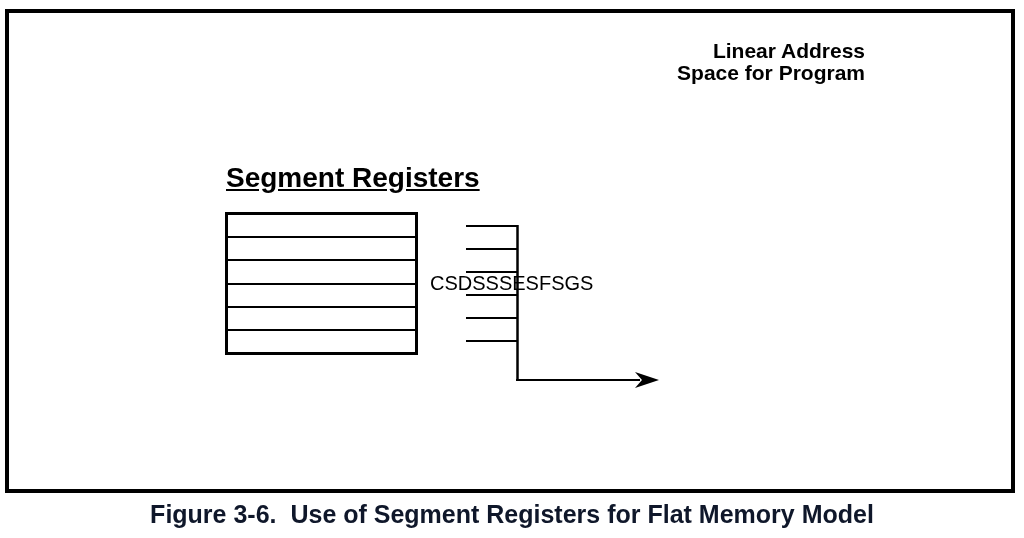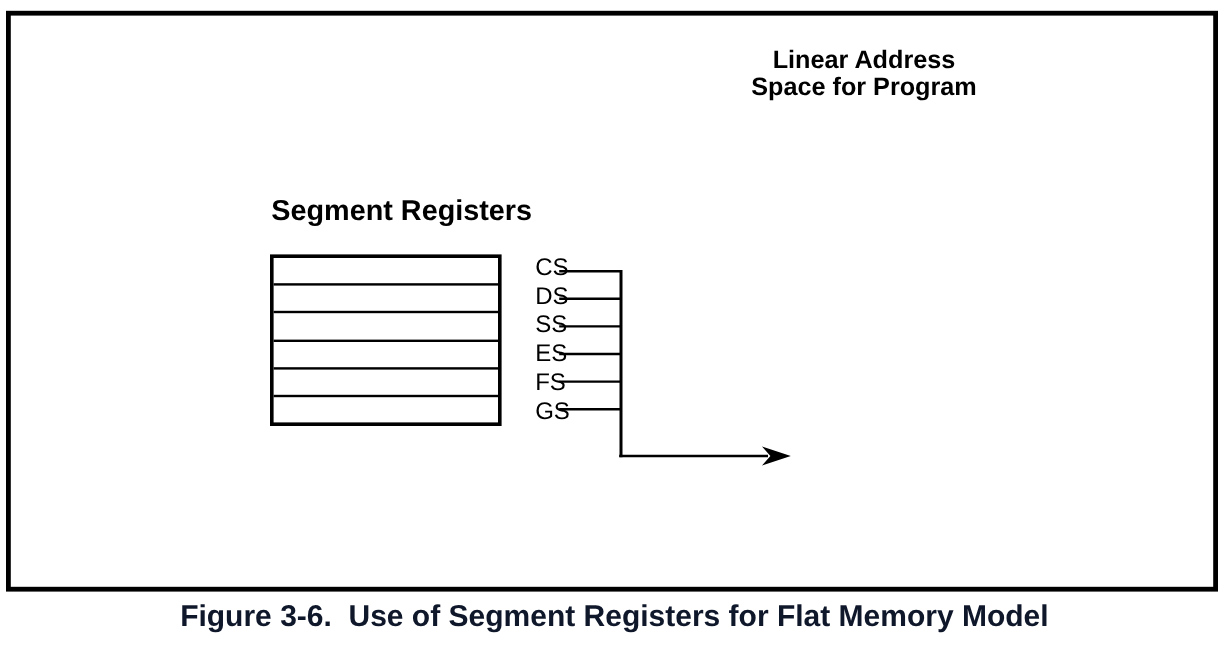"Linear Address" .linear-title { text-align: center -> right }
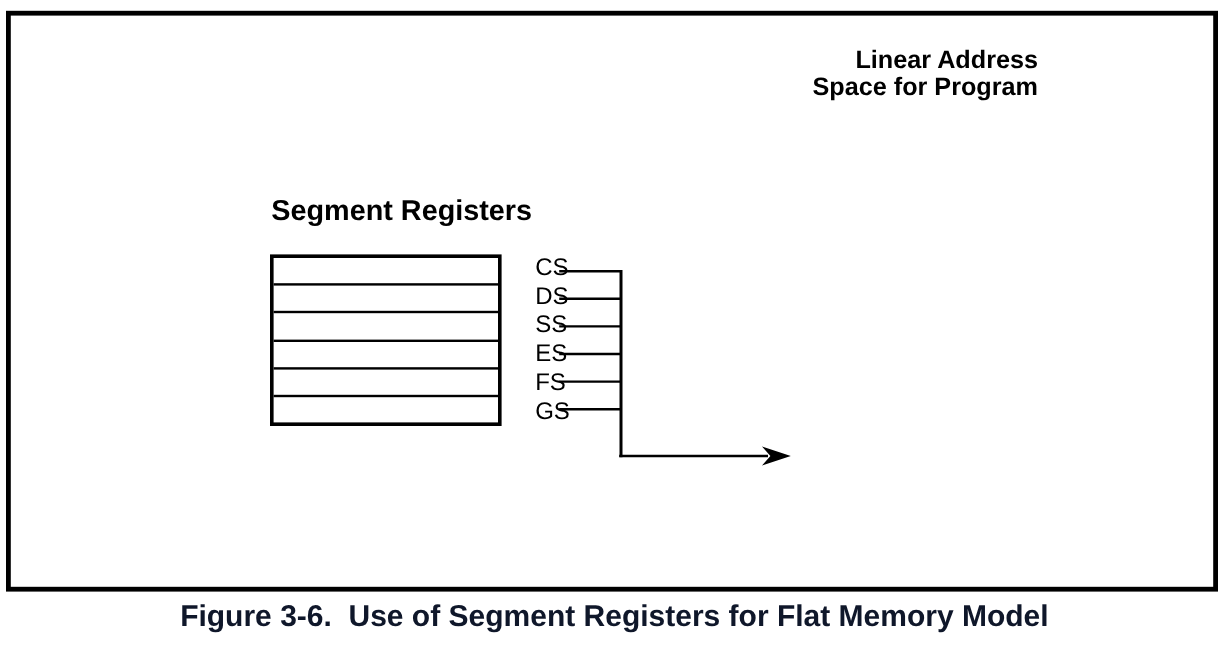"Segment Registers" .seg-title { font-size: 24px -> 28px; text-decoration: none -> underline }
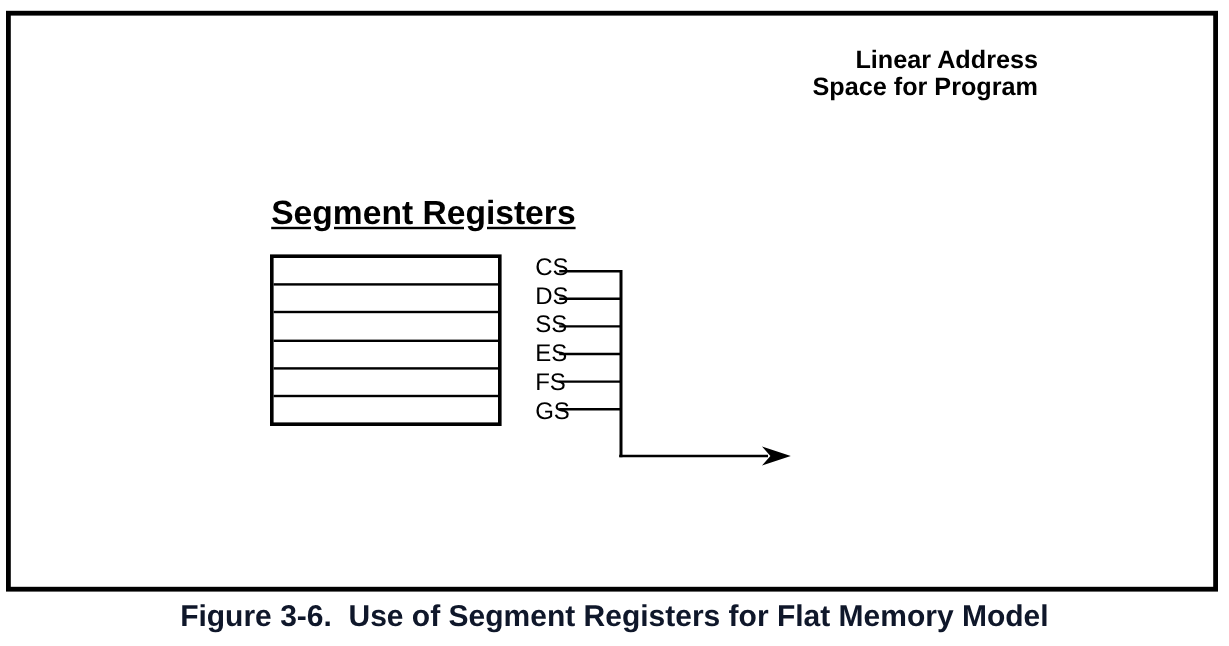"CS" .reg-labels { flex-direction: column -> row; left: 446px -> 430px }
